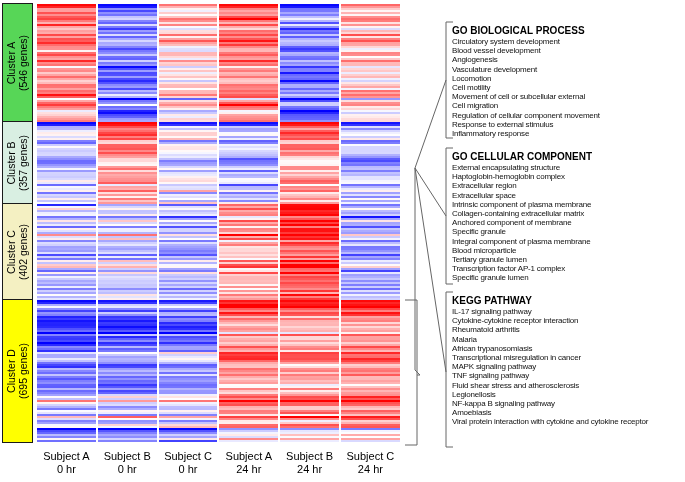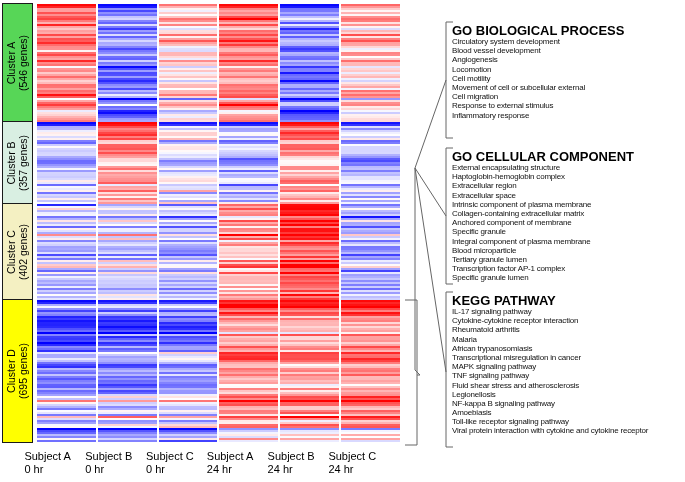"GO BIOLOGICAL PROCESS" .go-title { font-size: 13px -> 10px }
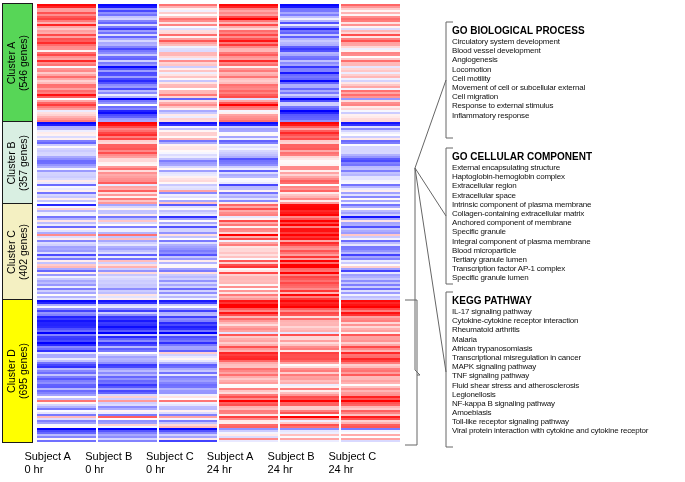"Vasculature development" div { html: none -> <div>Vasculature development</div> }
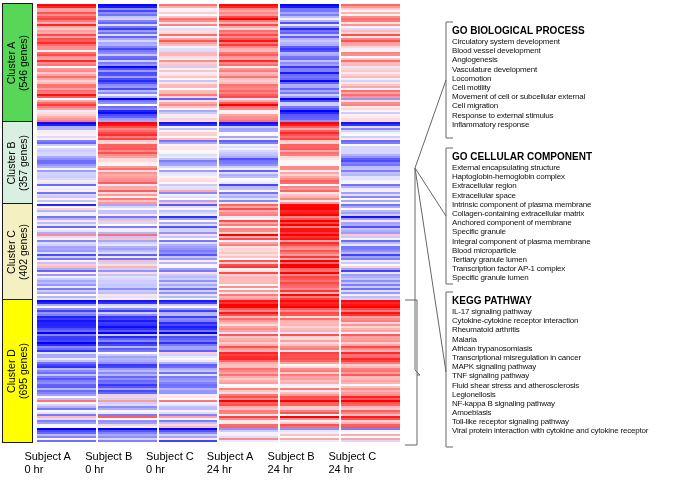"Regulation of cellular component" div { html: none -> <div>Regulation of cellular component movement</div> }
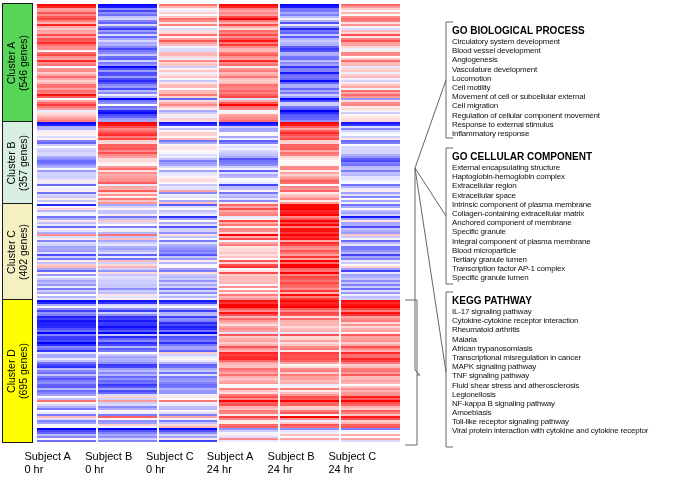"Toll-like receptor signaling pathway" div { html: <div>Toll-like receptor signaling pathway</div> -> none }
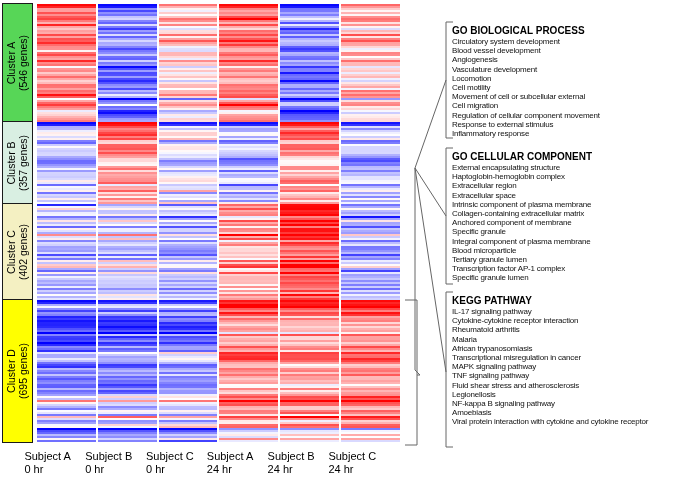"Subject A" .xlabel { text-align: none -> center }
